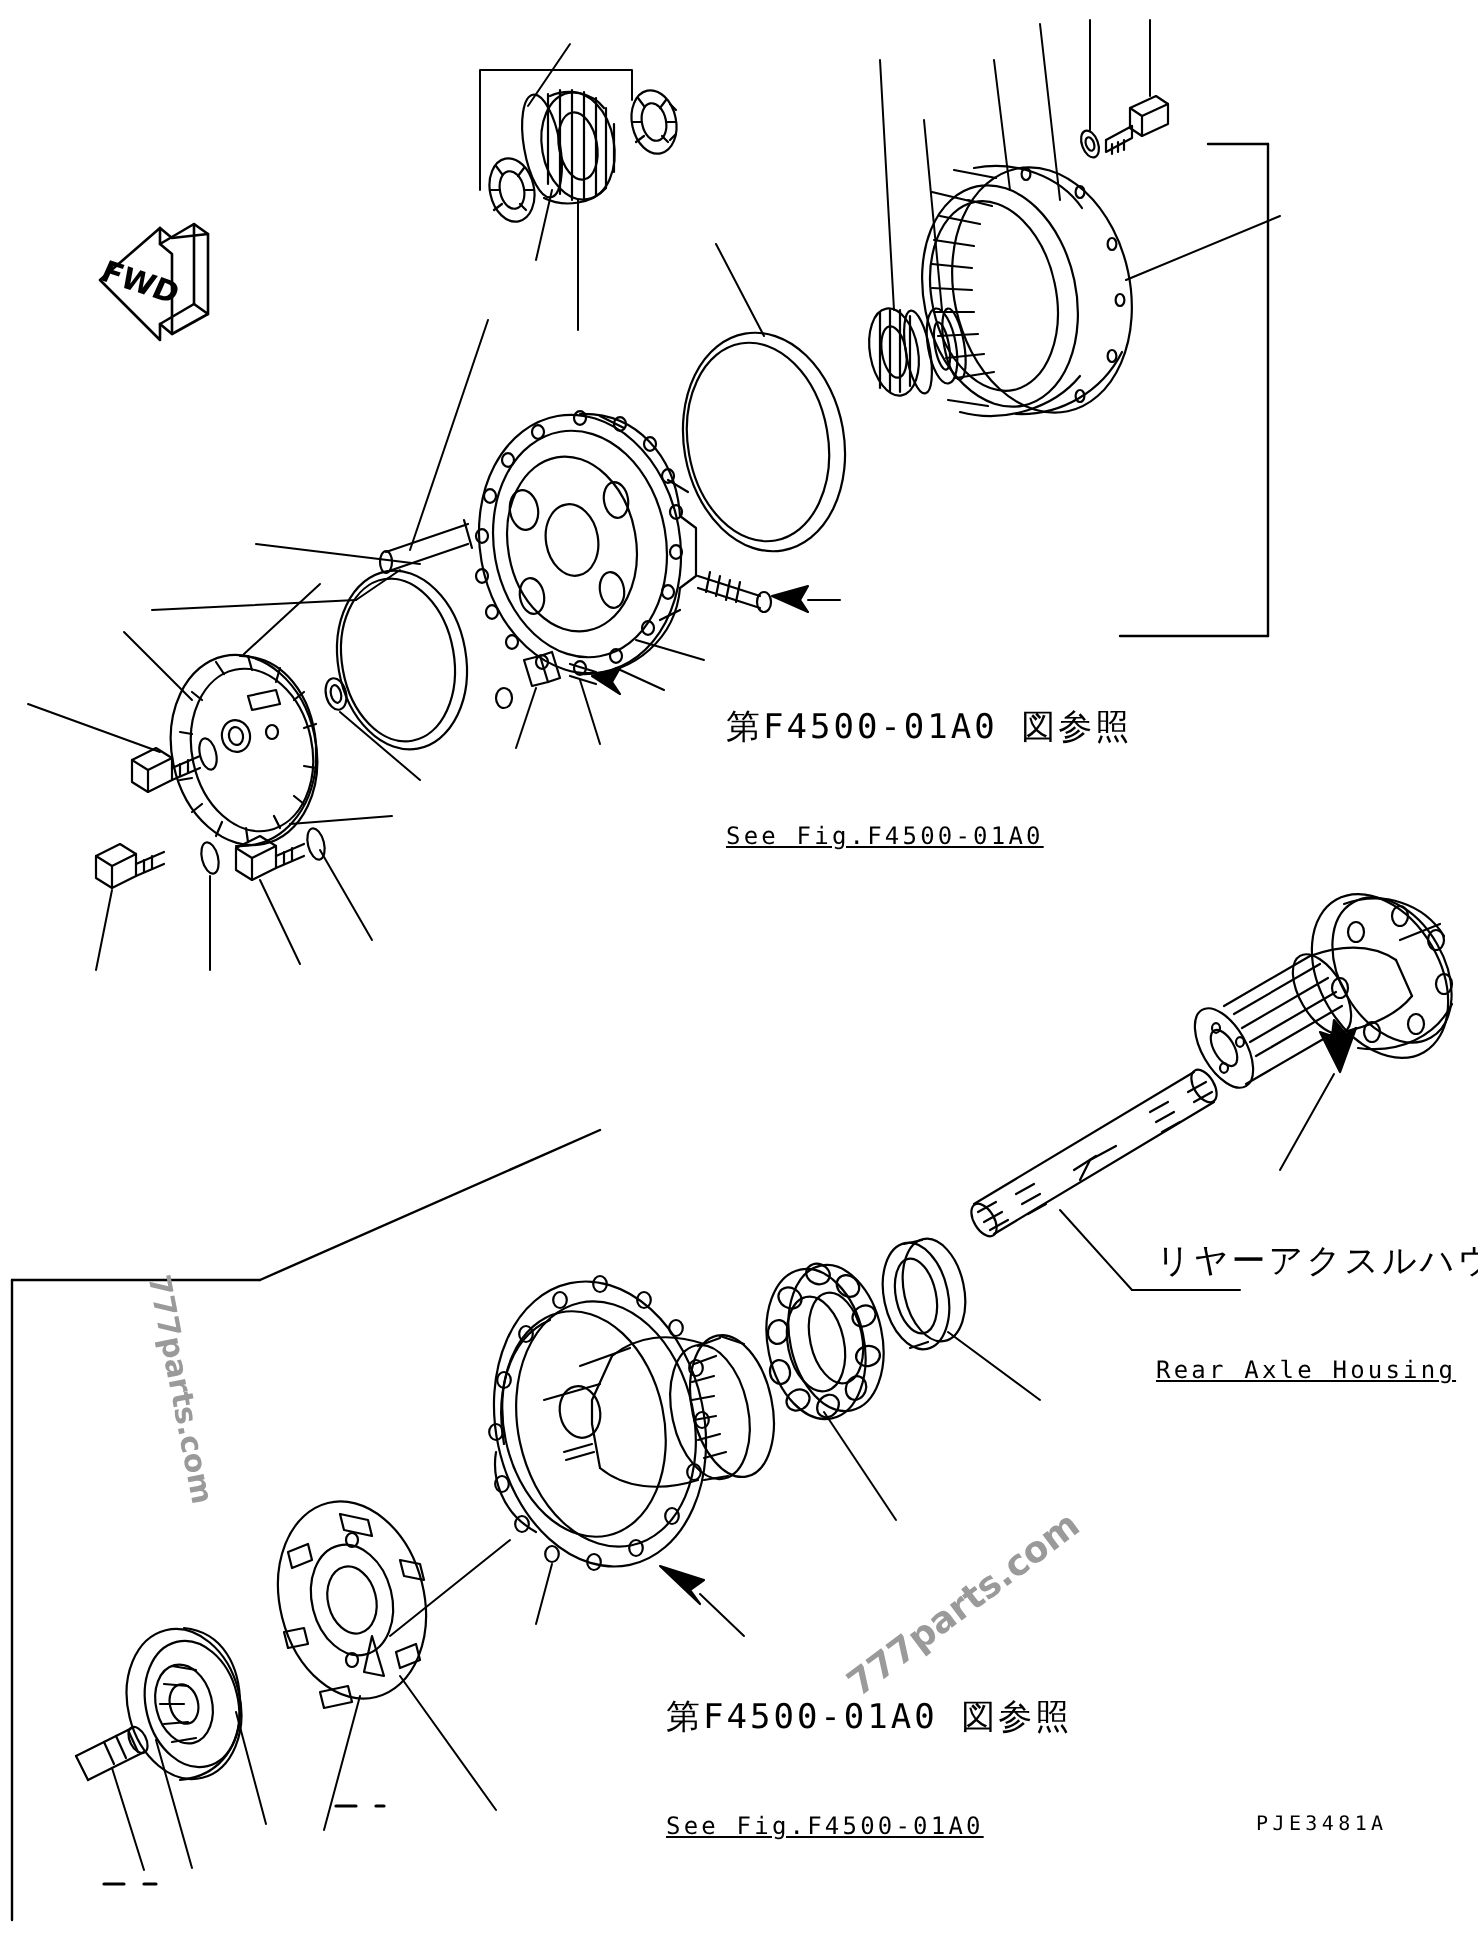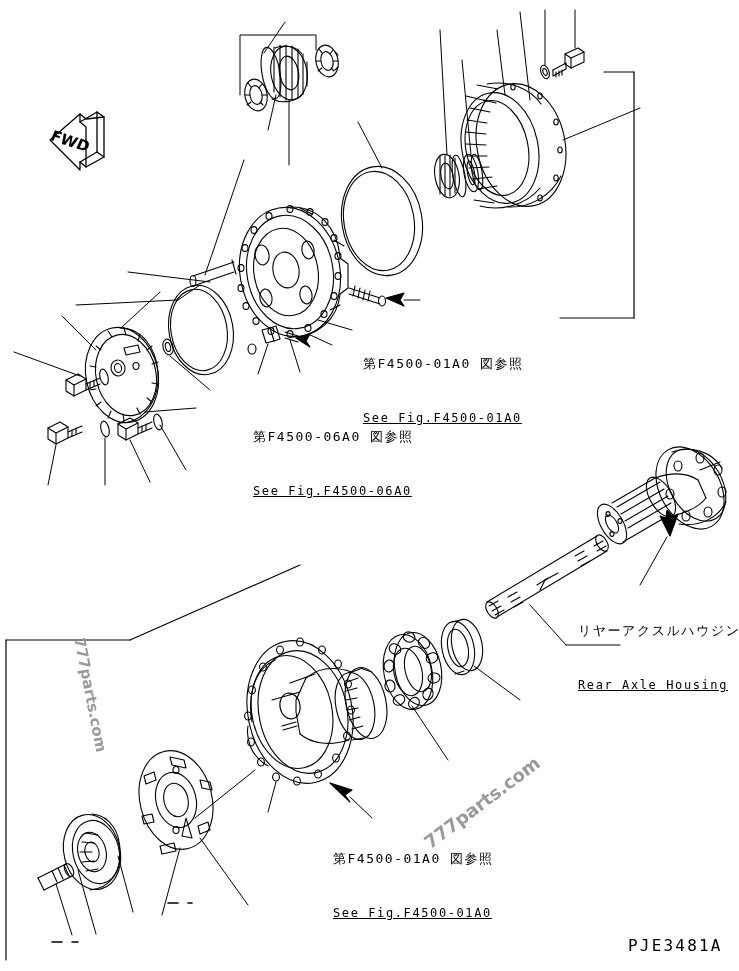"第F4500-01A0 図参照" .lbl .jp { font-size: 13px -> 17px }
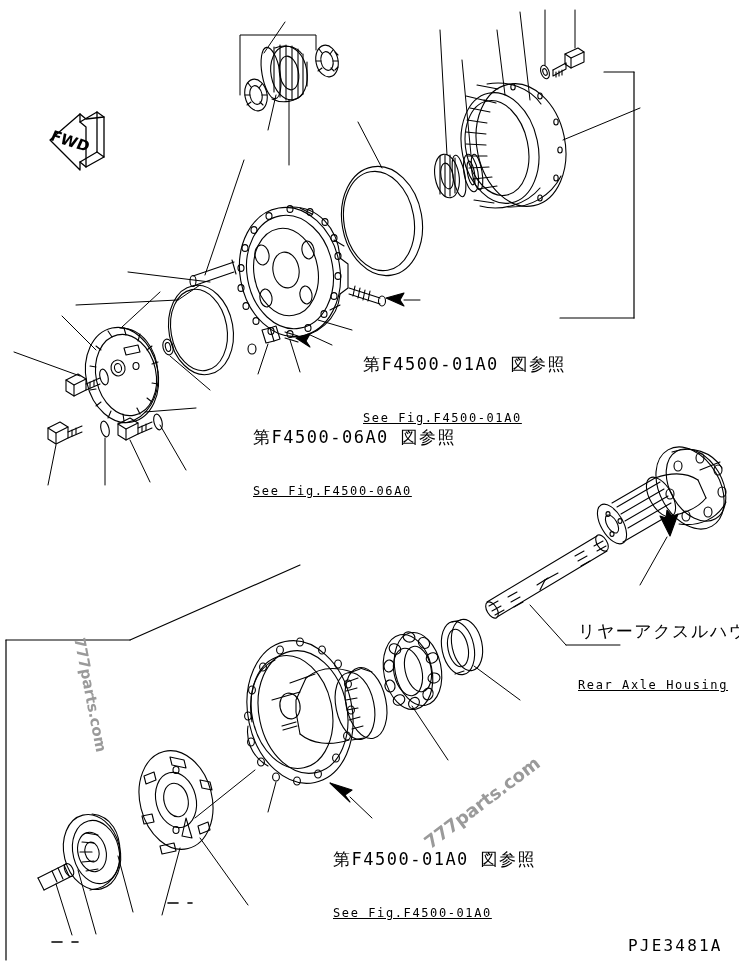"第F4500-06A0 図参照" div.lbl { html: <div> <span>第F4500-06A0 図参照</span> <span>See Fig.F4500-06A0</span> </div> -> none }
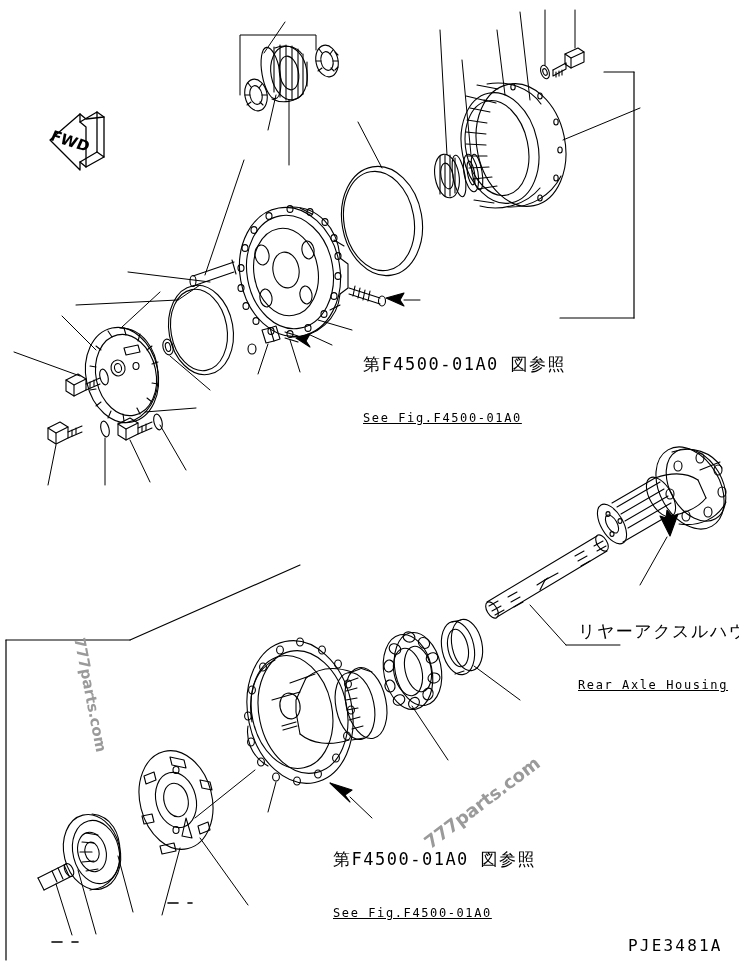"PJE3481A" #drawing-number { font-size: 16px -> 10px; top: 936px -> 907px }
